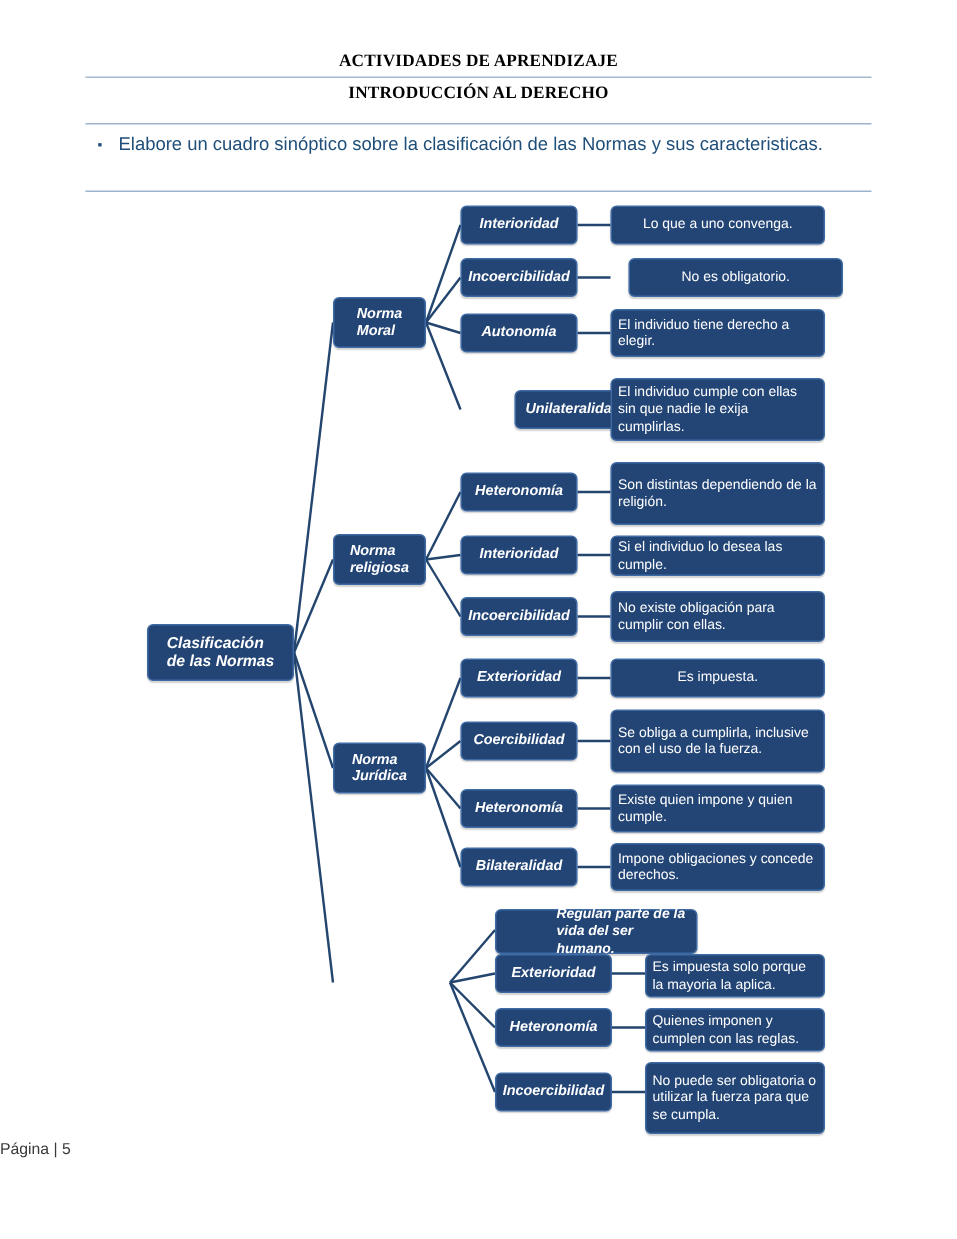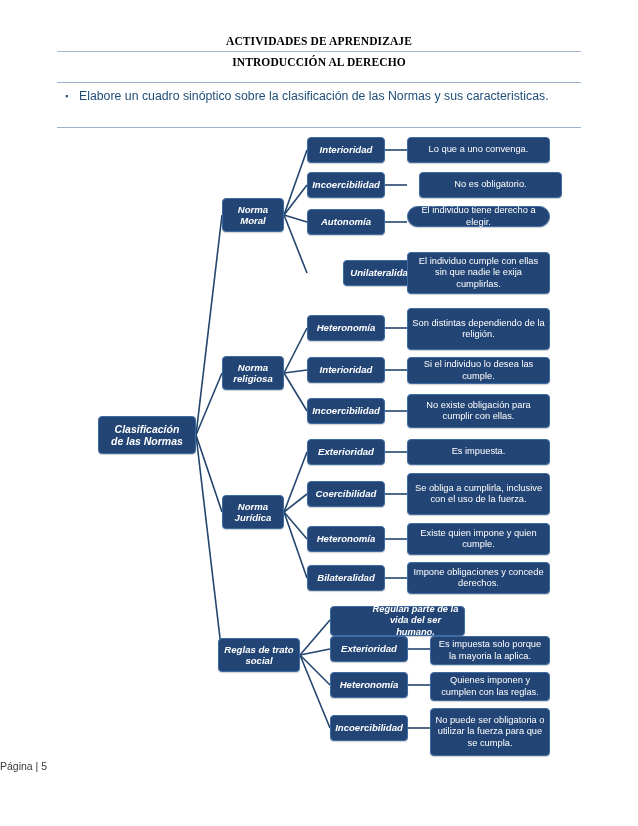"Interioridad" .node { text-align: center -> none }
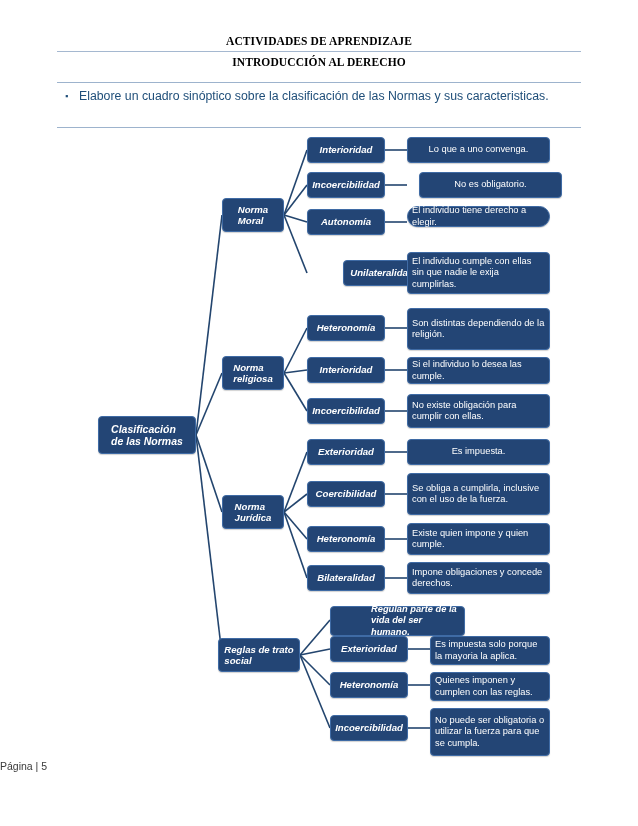"El individuo tiene derecho a" div.node { border-radius: 11px -> none; height: 21px -> 32px }
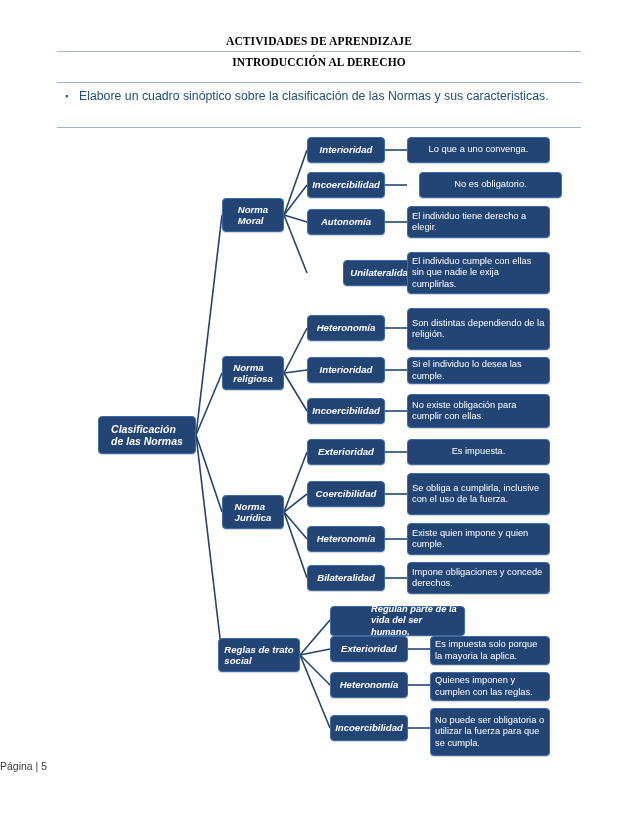"Reglas de trato" div.node { html: <div> <div> <div>Reglas de trato</div> <div>social</div> </div> </div> -> none }
